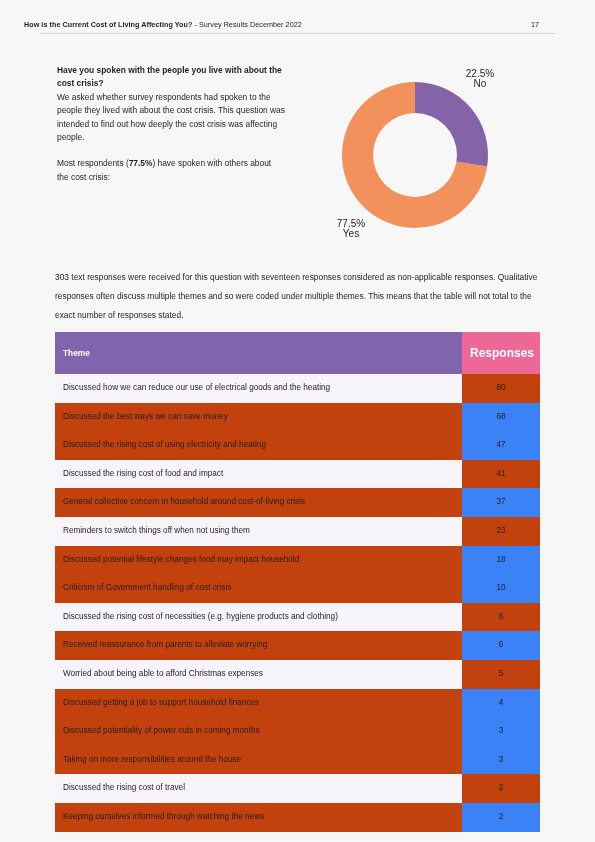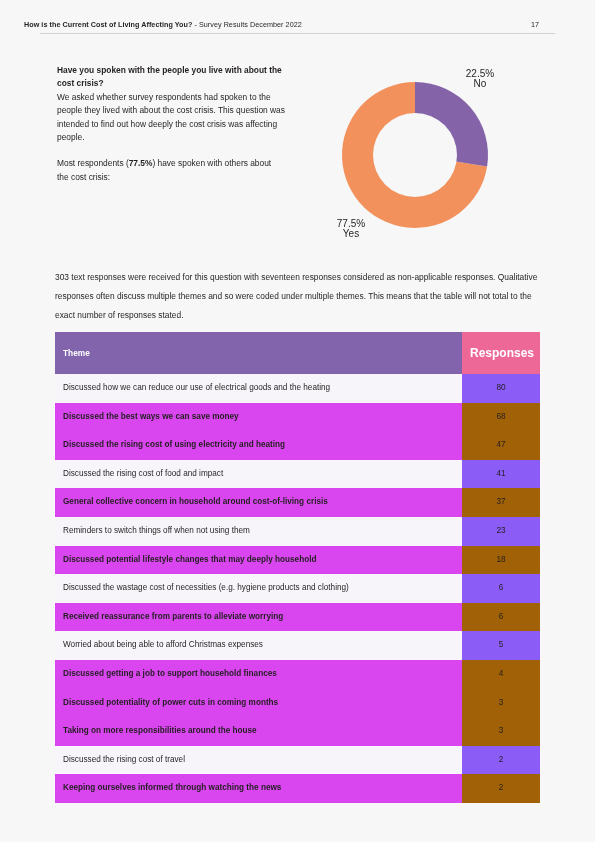"80" tr.row-odd .td-responses { background: #8b5cf6 -> #c2410c }
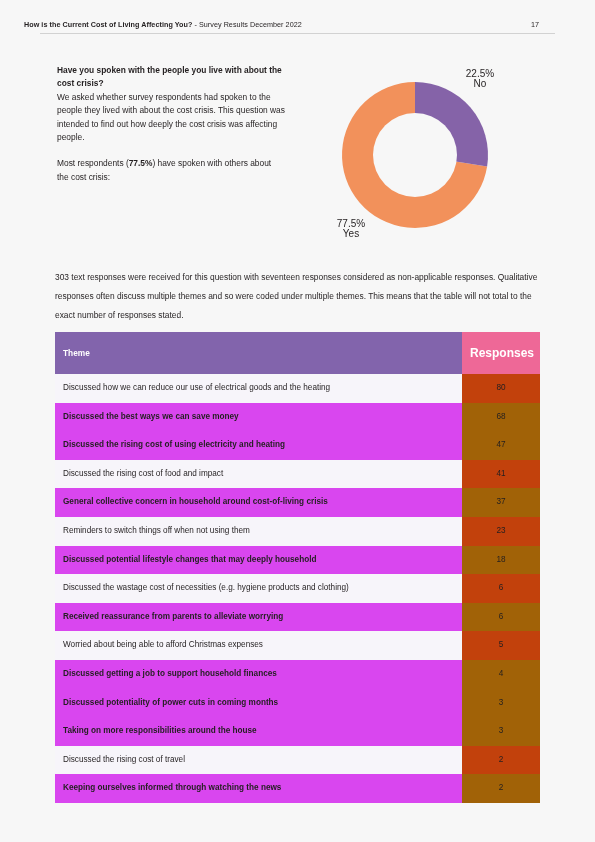"Discussed the best ways we" tr.row-even .td-theme { background: #d946ef -> #c2410c; font-weight: bold -> none }
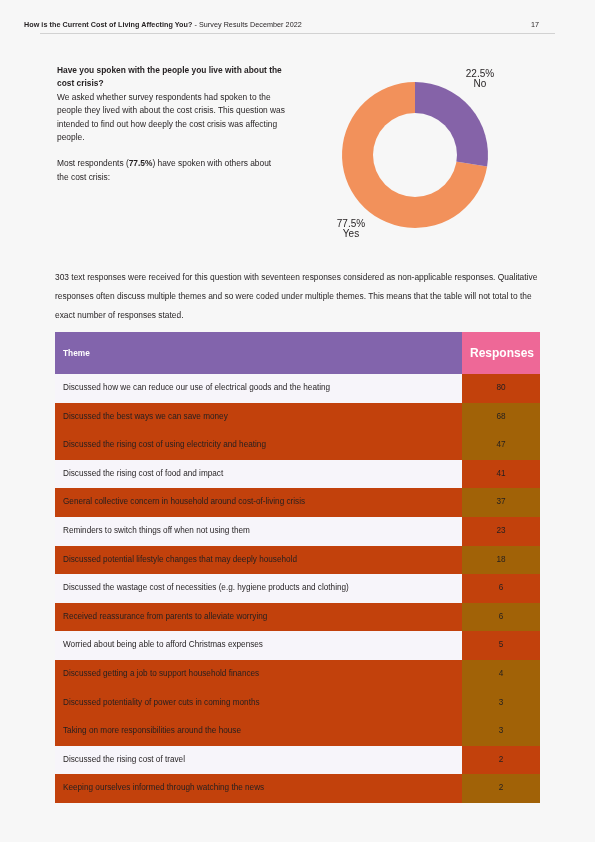"68" tr.row-even .td-responses { background: #a16207 -> #3b82f6 }
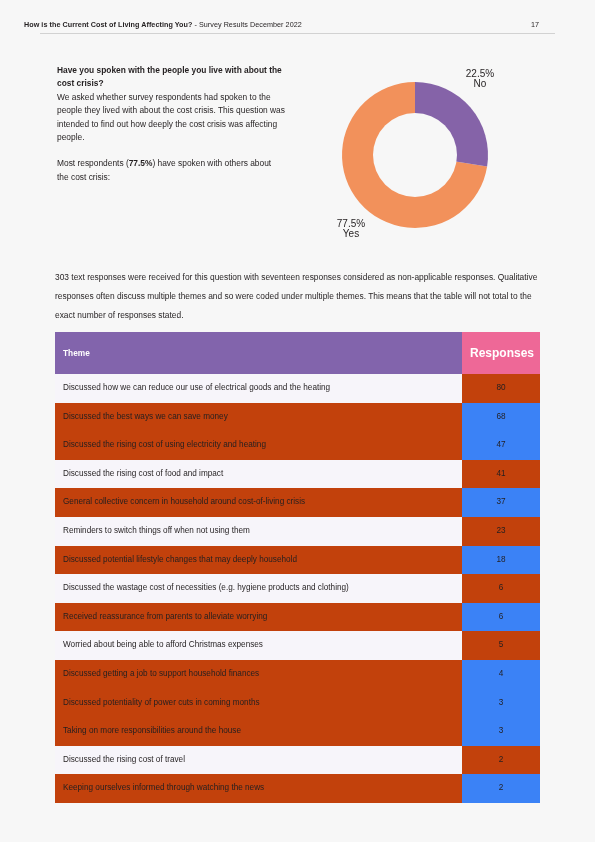"Discussed potential lifestyle changes" td.td-theme { text: that may deeply -> food may impact }
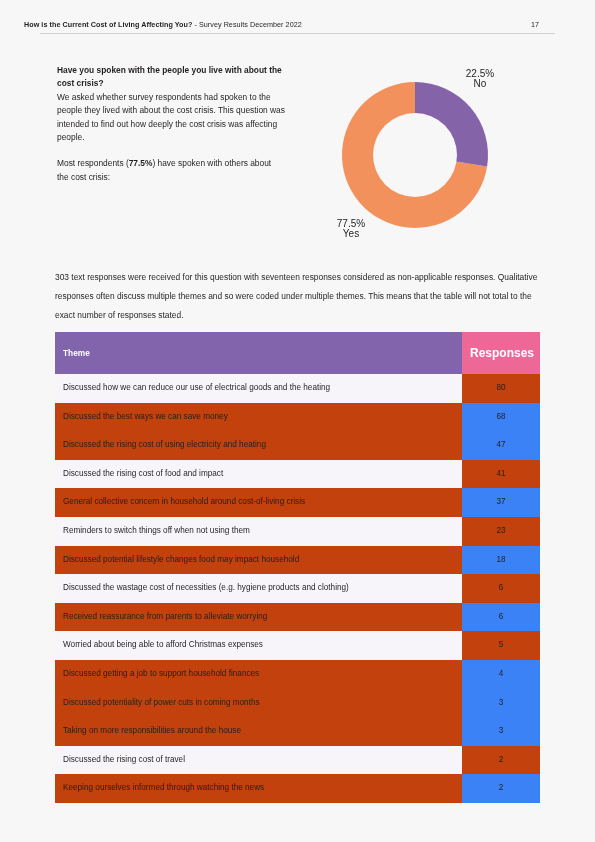"Criticism of Government handling of" tr.row-even { html: none -> <tr> <td>Criticism of Government handling of cost crisis</td> <td>10</td> </tr> }
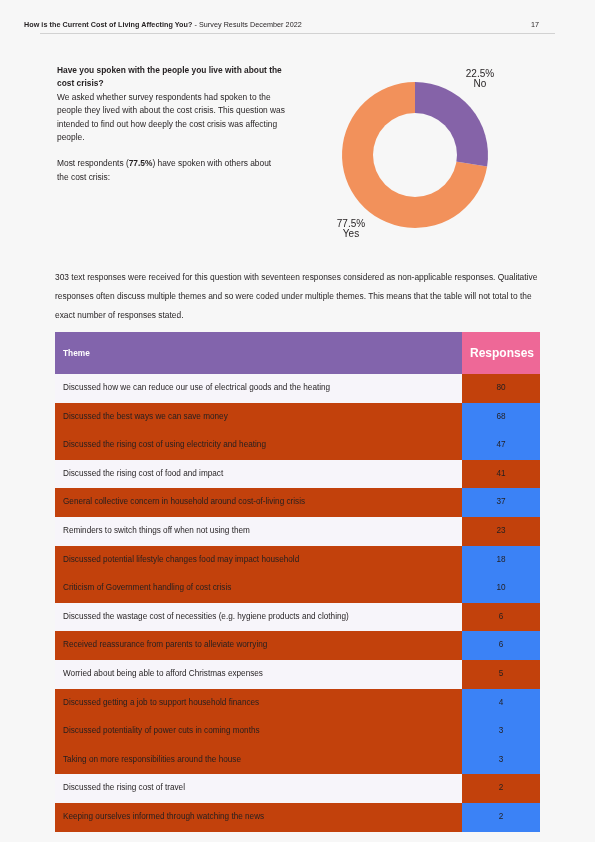"Discussed the wastage cost of" td.td-theme { text: wastage -> rising }
